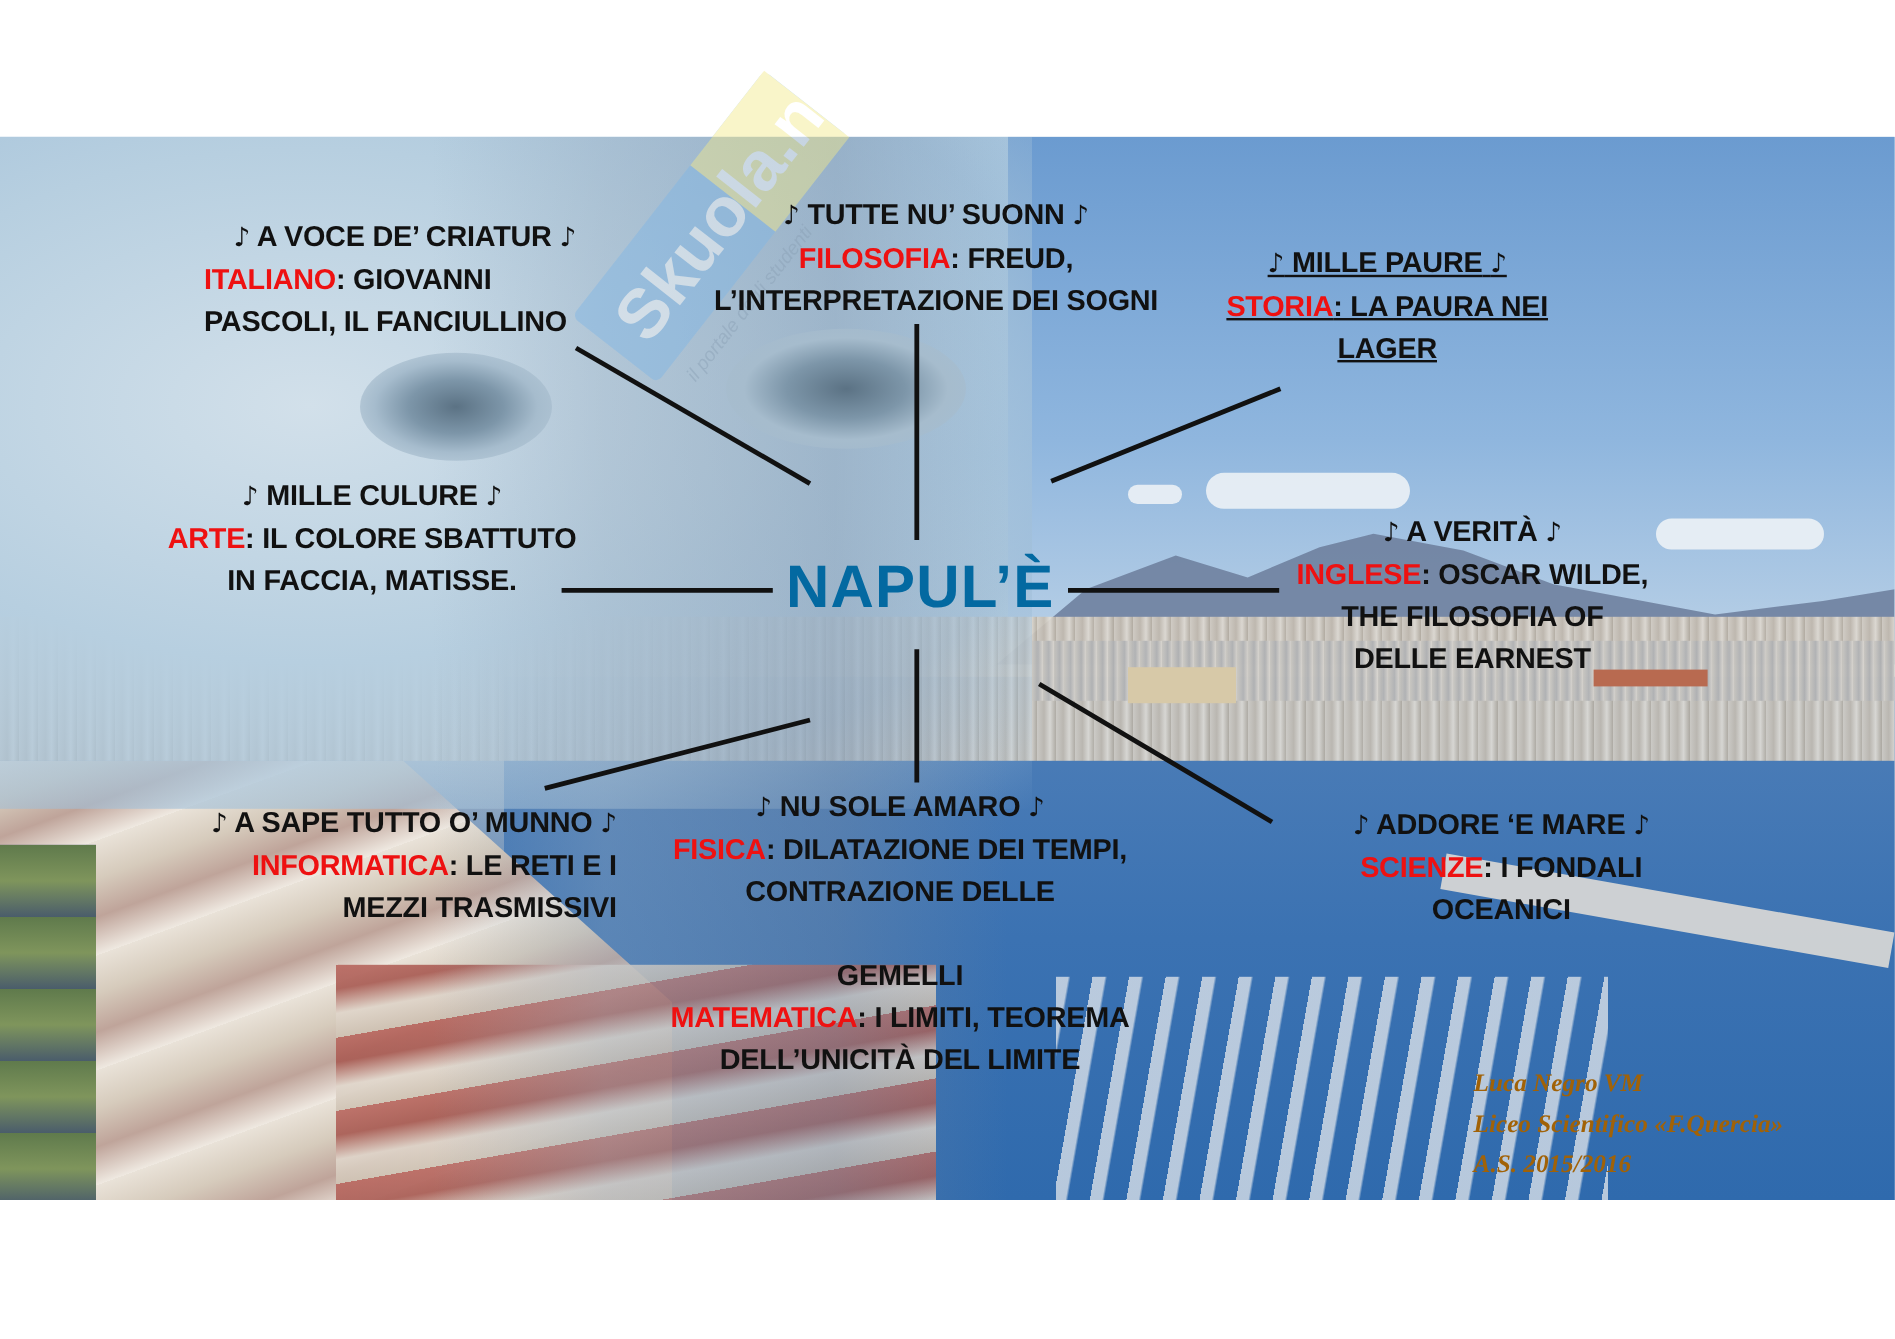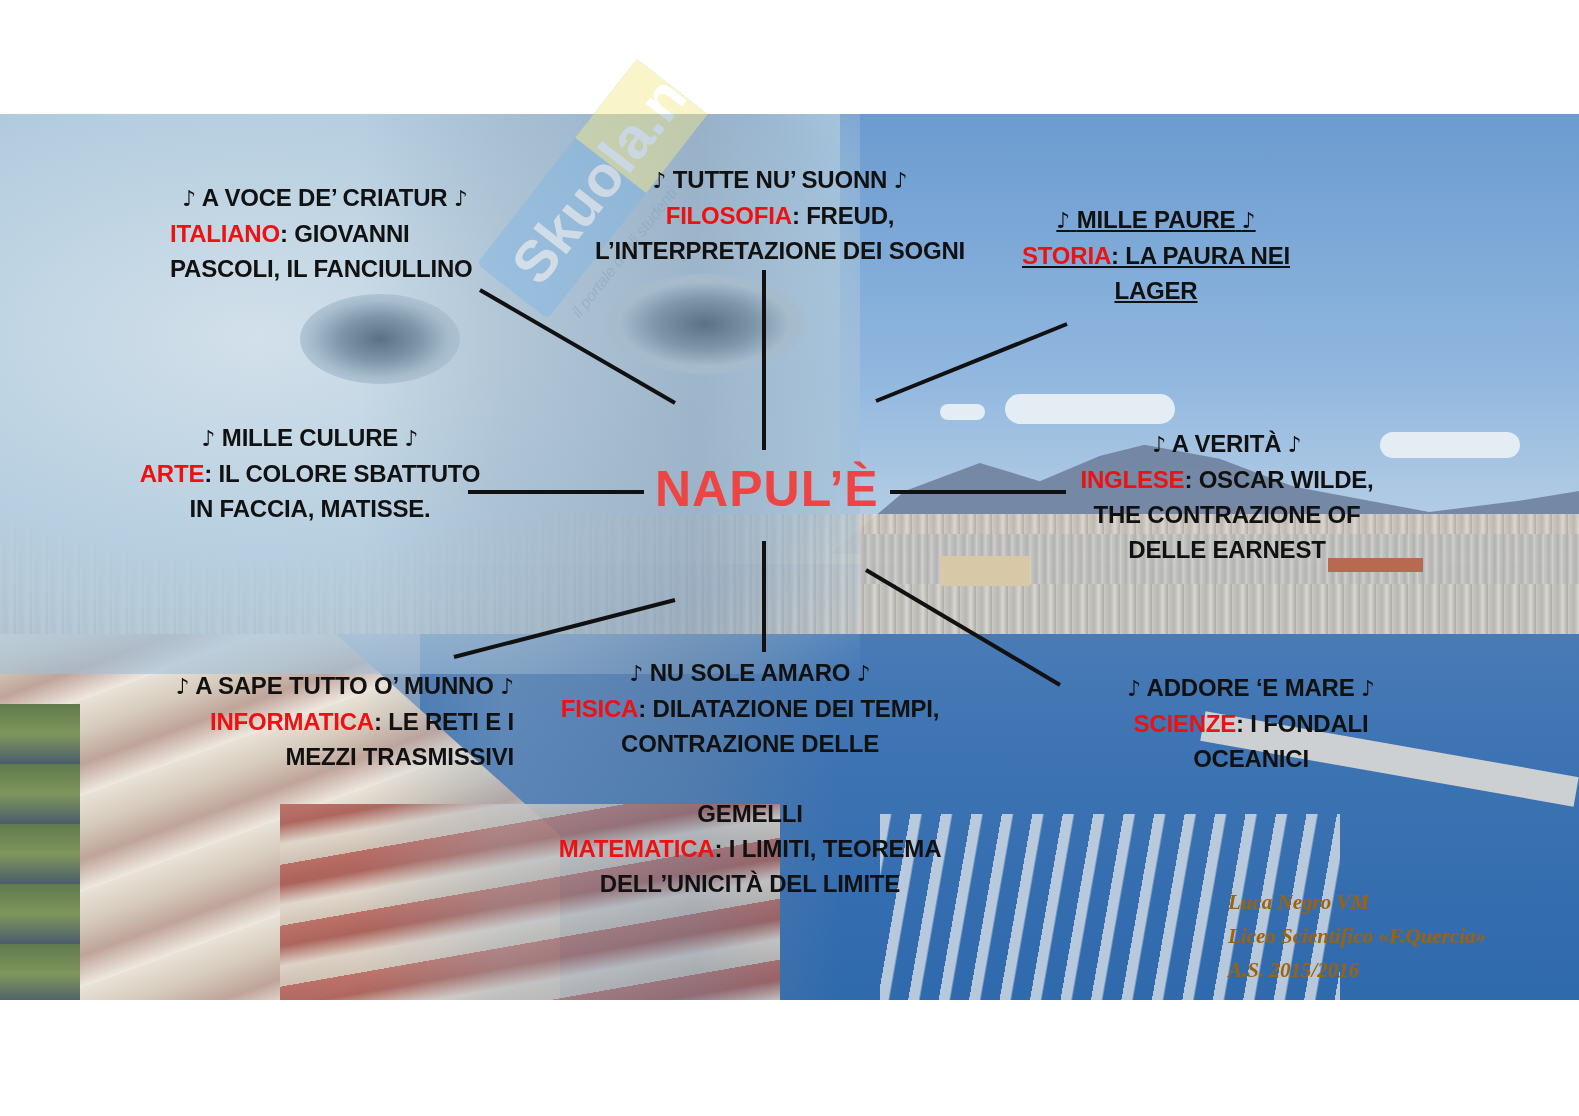"♪ A VOCE DE’ CRIATUR" span.song { text-align: center -> right }
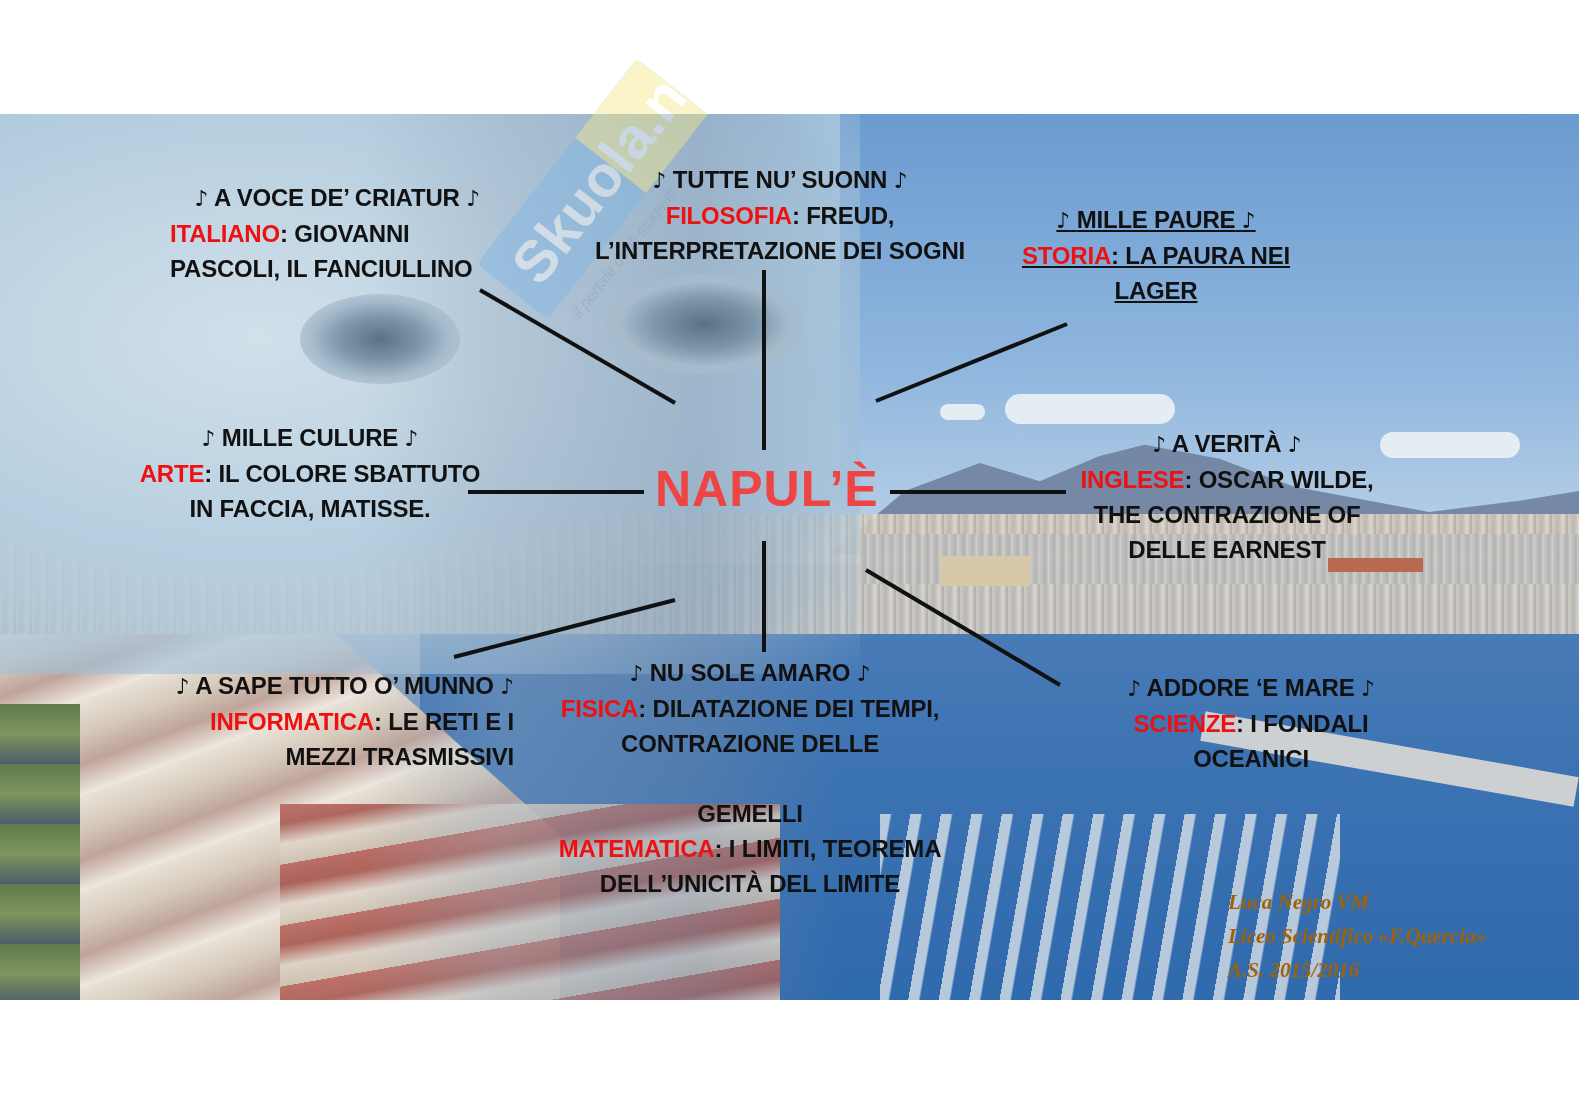"♪ MILLE CULURE ♪" div.topic { top: 420px -> 396px }
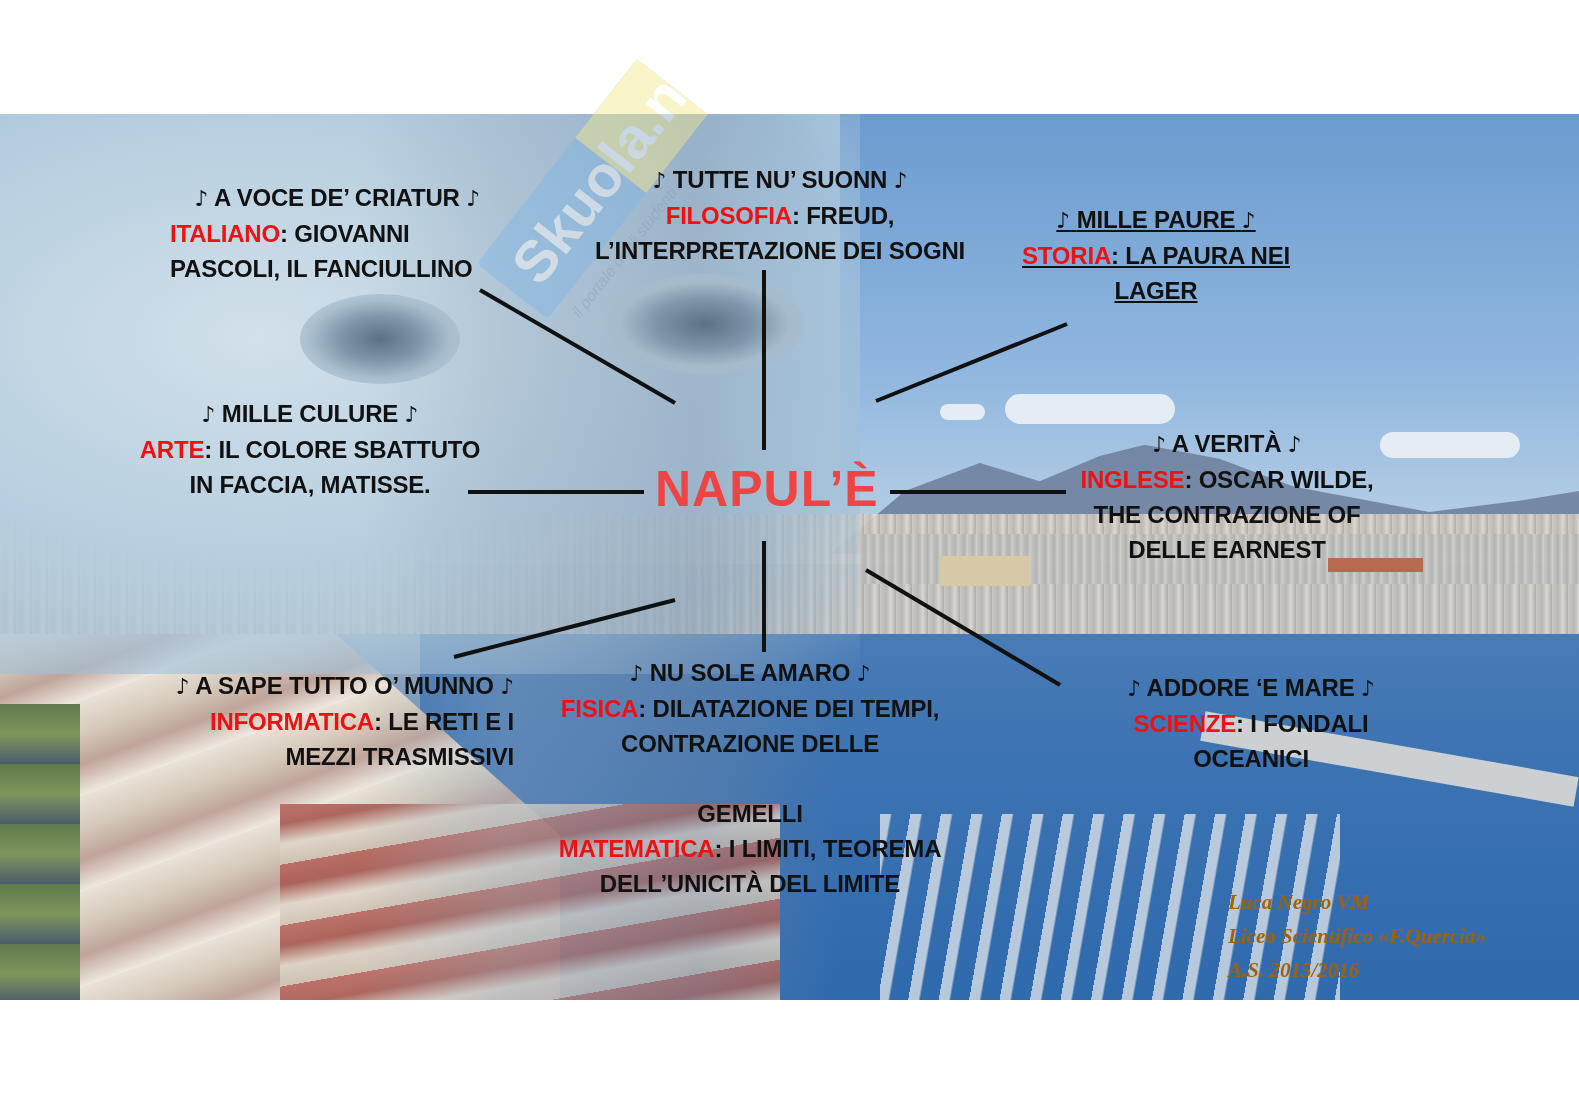"NAPUL’È" .center-title { color: #ef4444 -> #0369a1 }
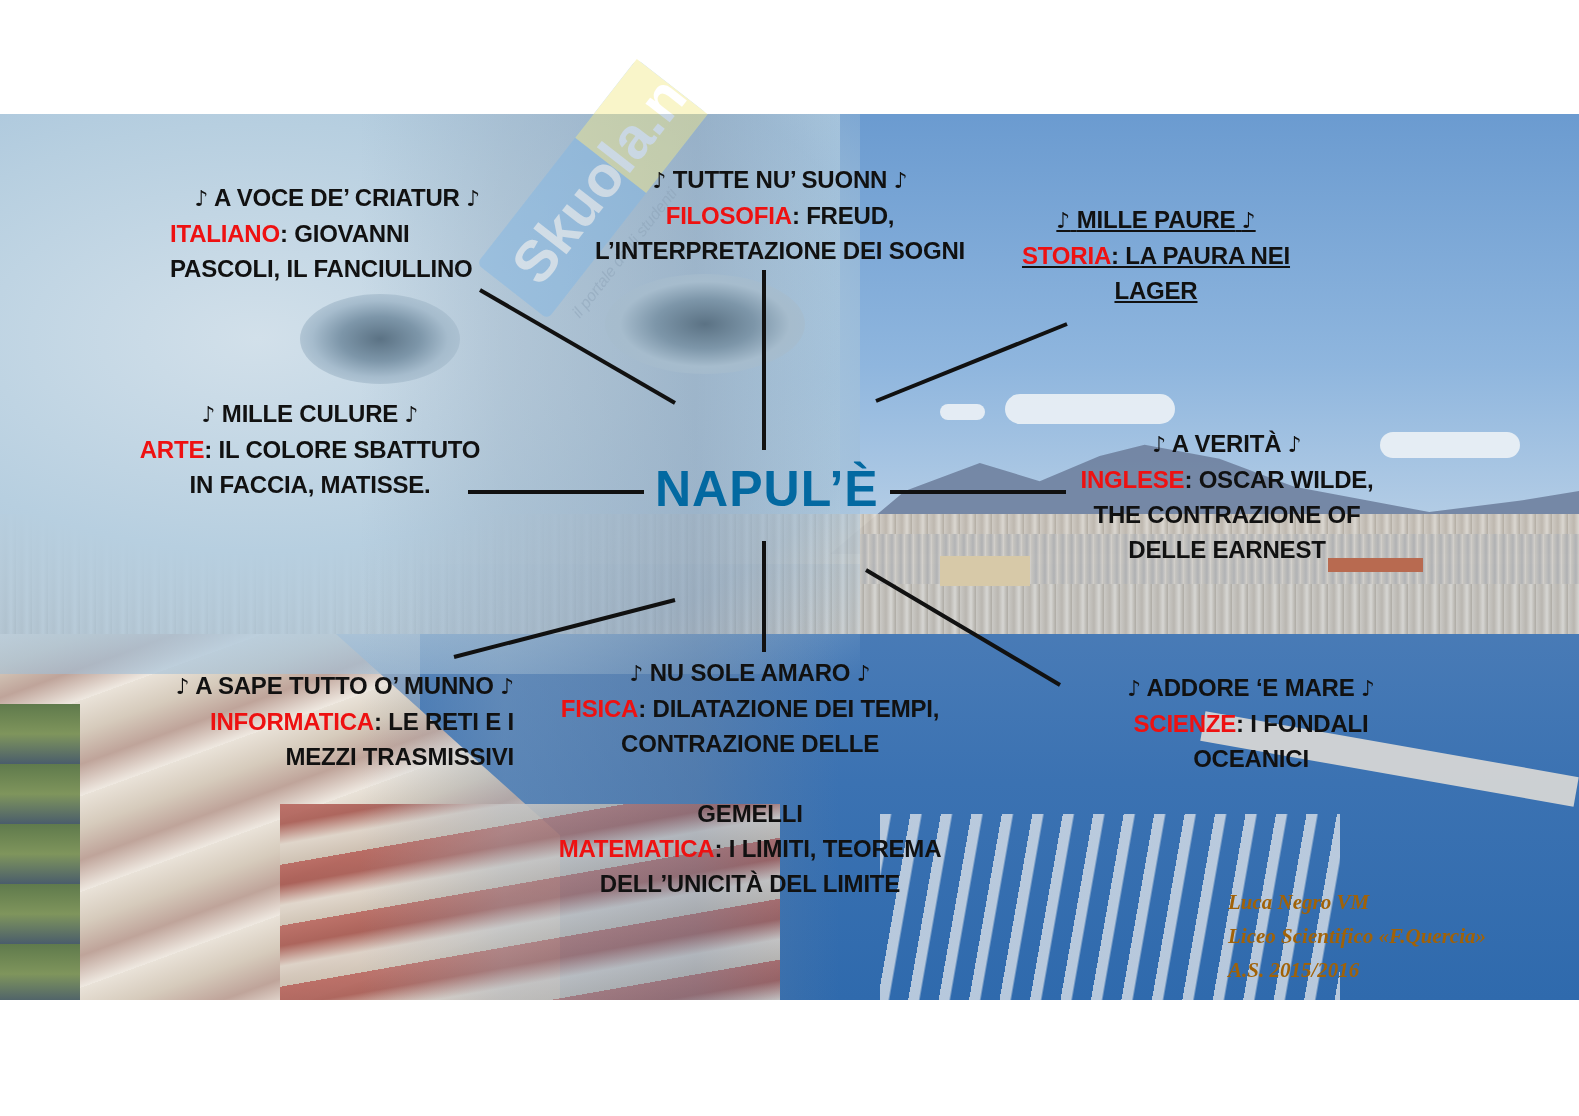"THE CONTRAZIONE OF" span { text: CONTRAZIONE -> FILOSOFIA }
